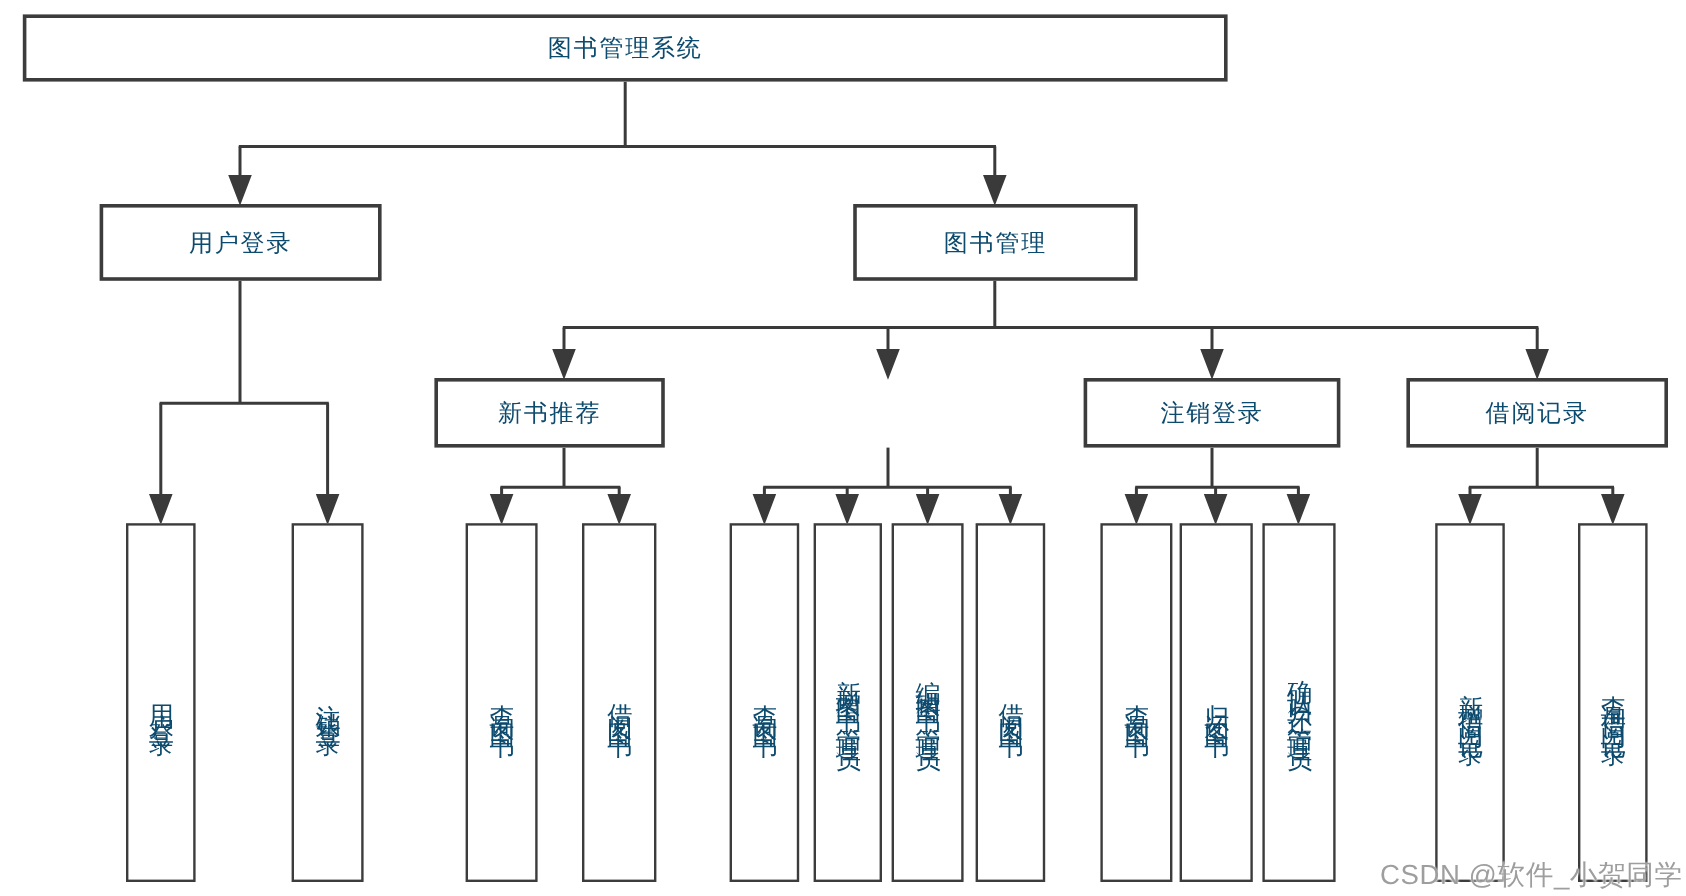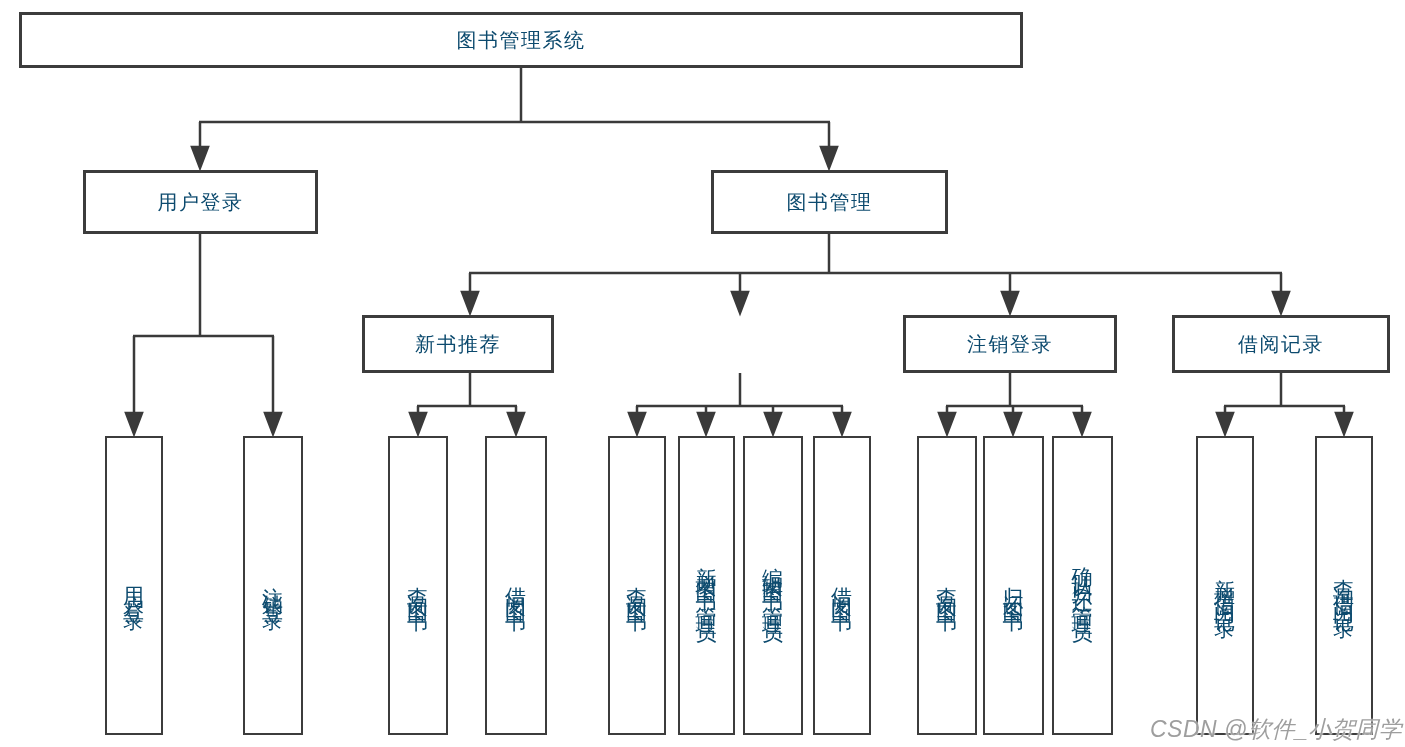"CSDN @软件_小贺同学" .watermark { font-style: italic -> none }
